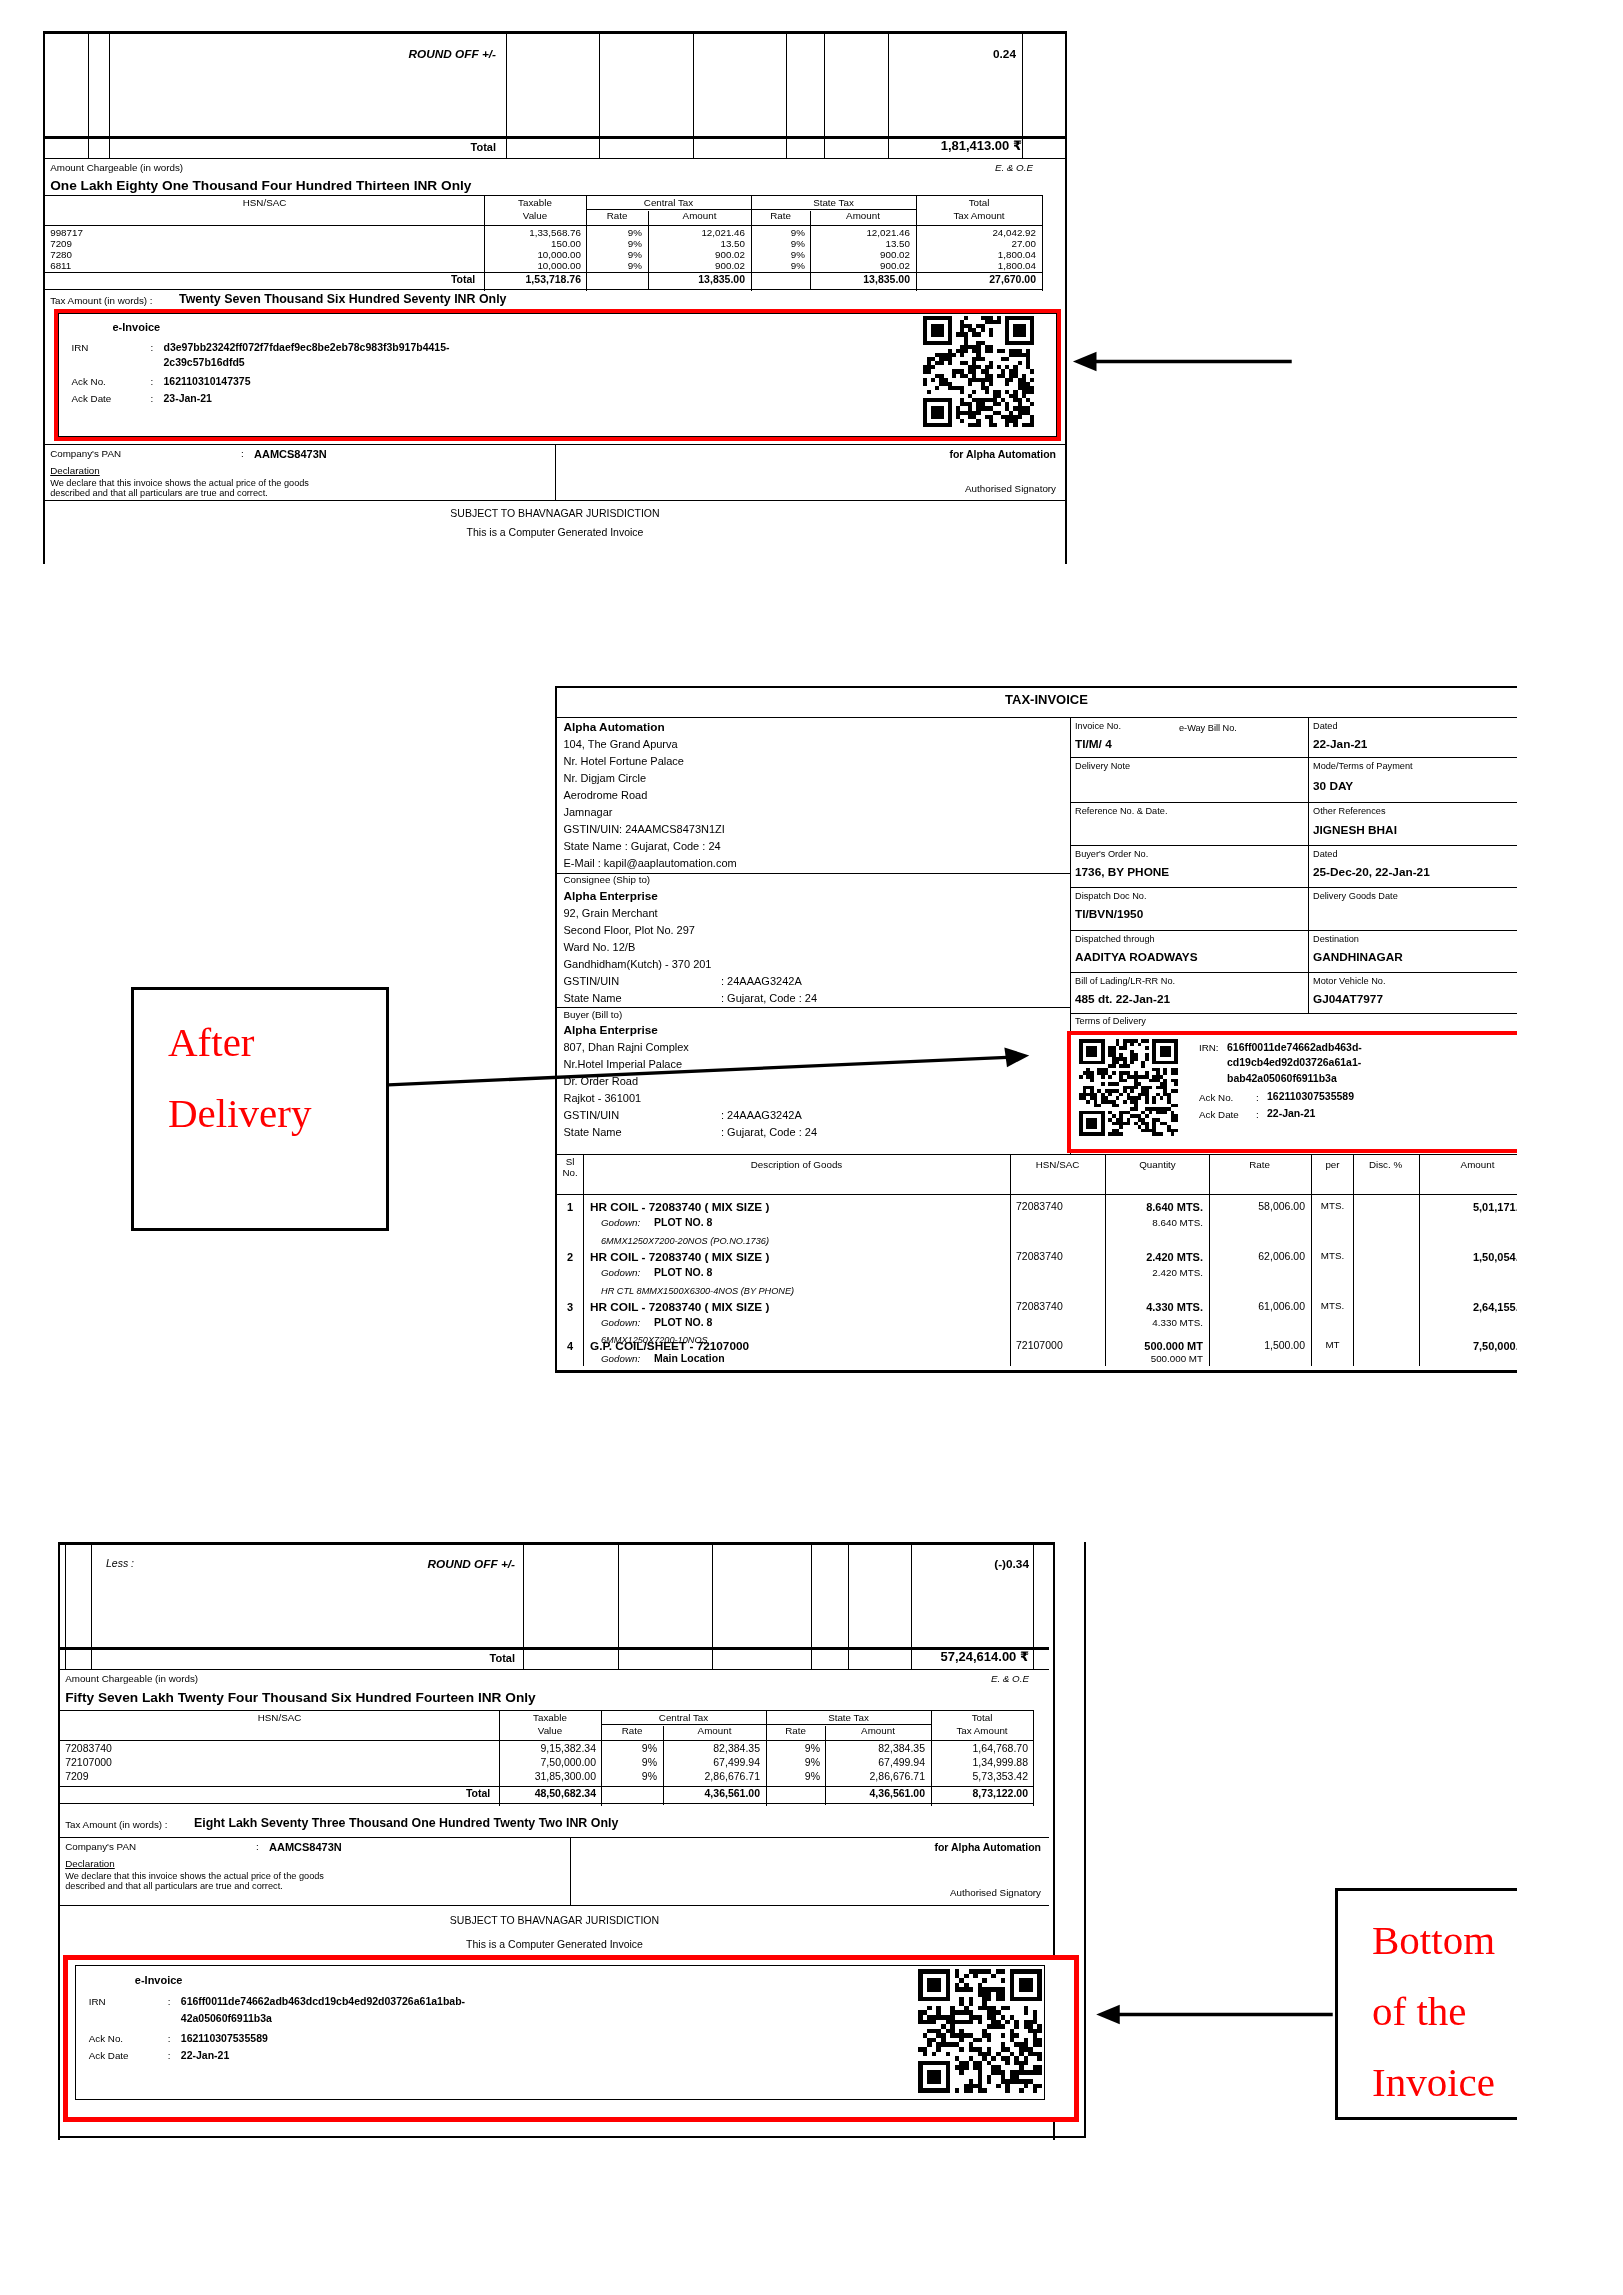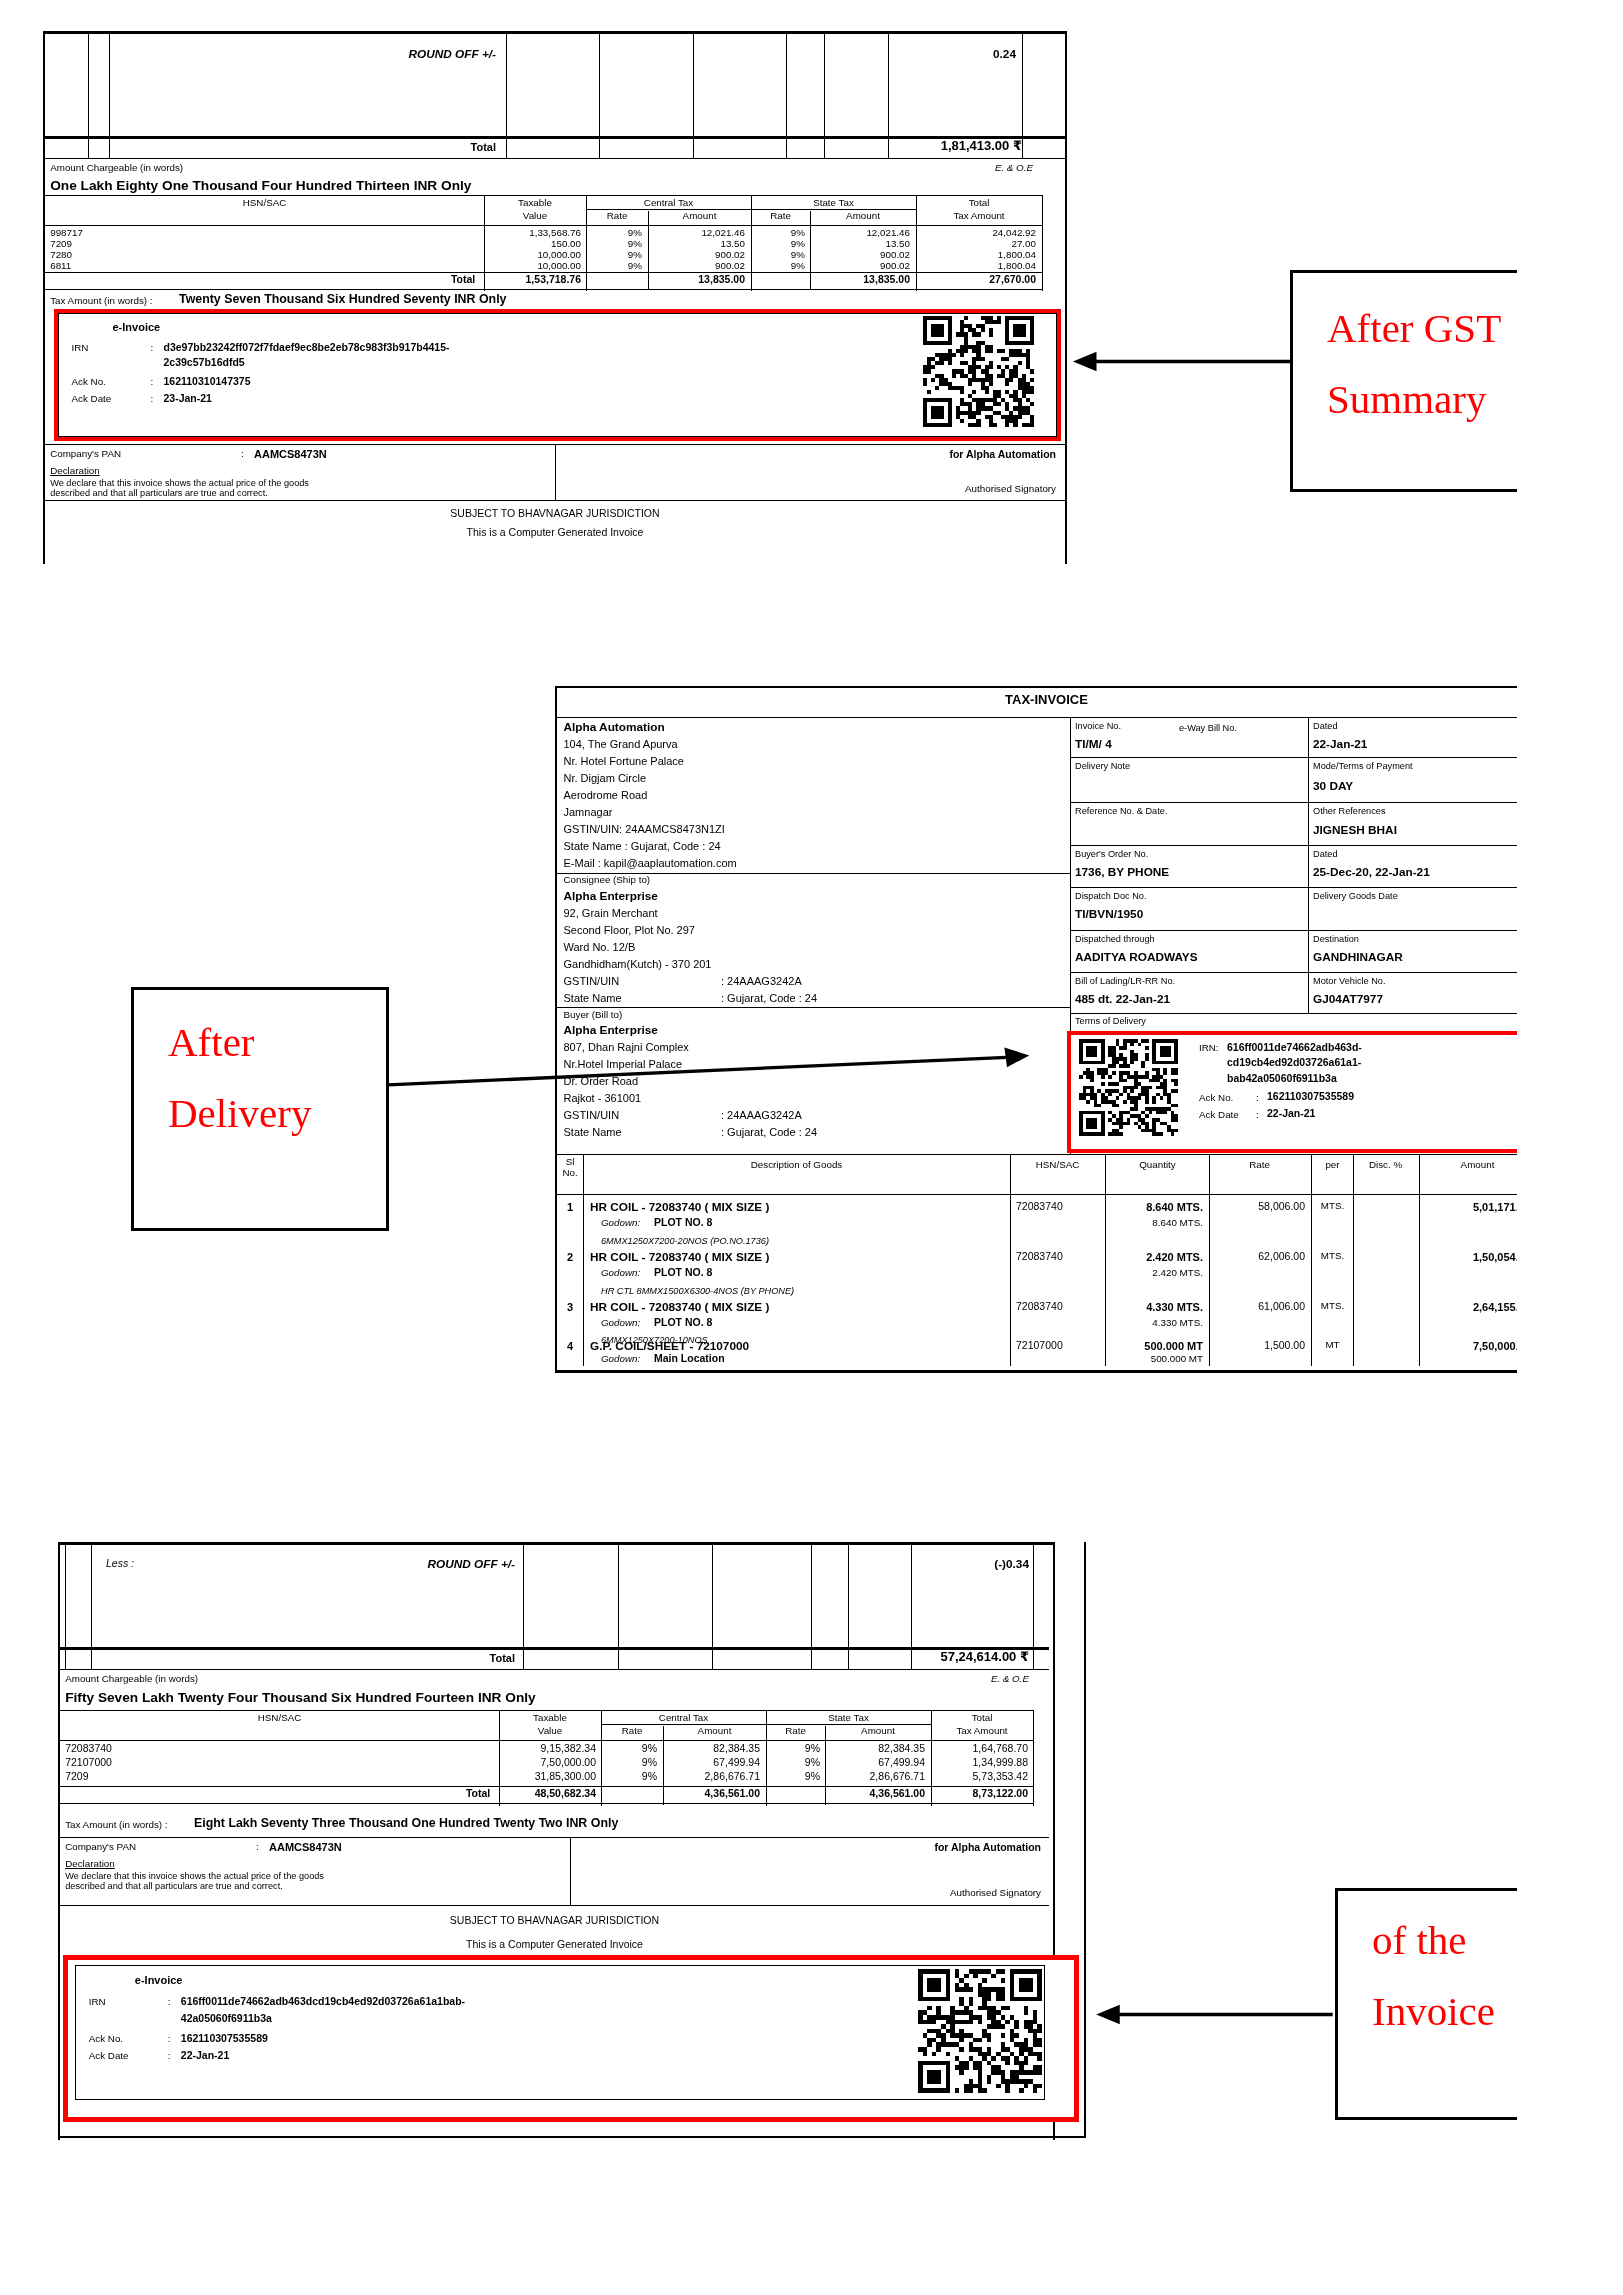"After GST" div.annbox { html: <div> <div>After GST</div> <div>Summary</div> </div> -> none }
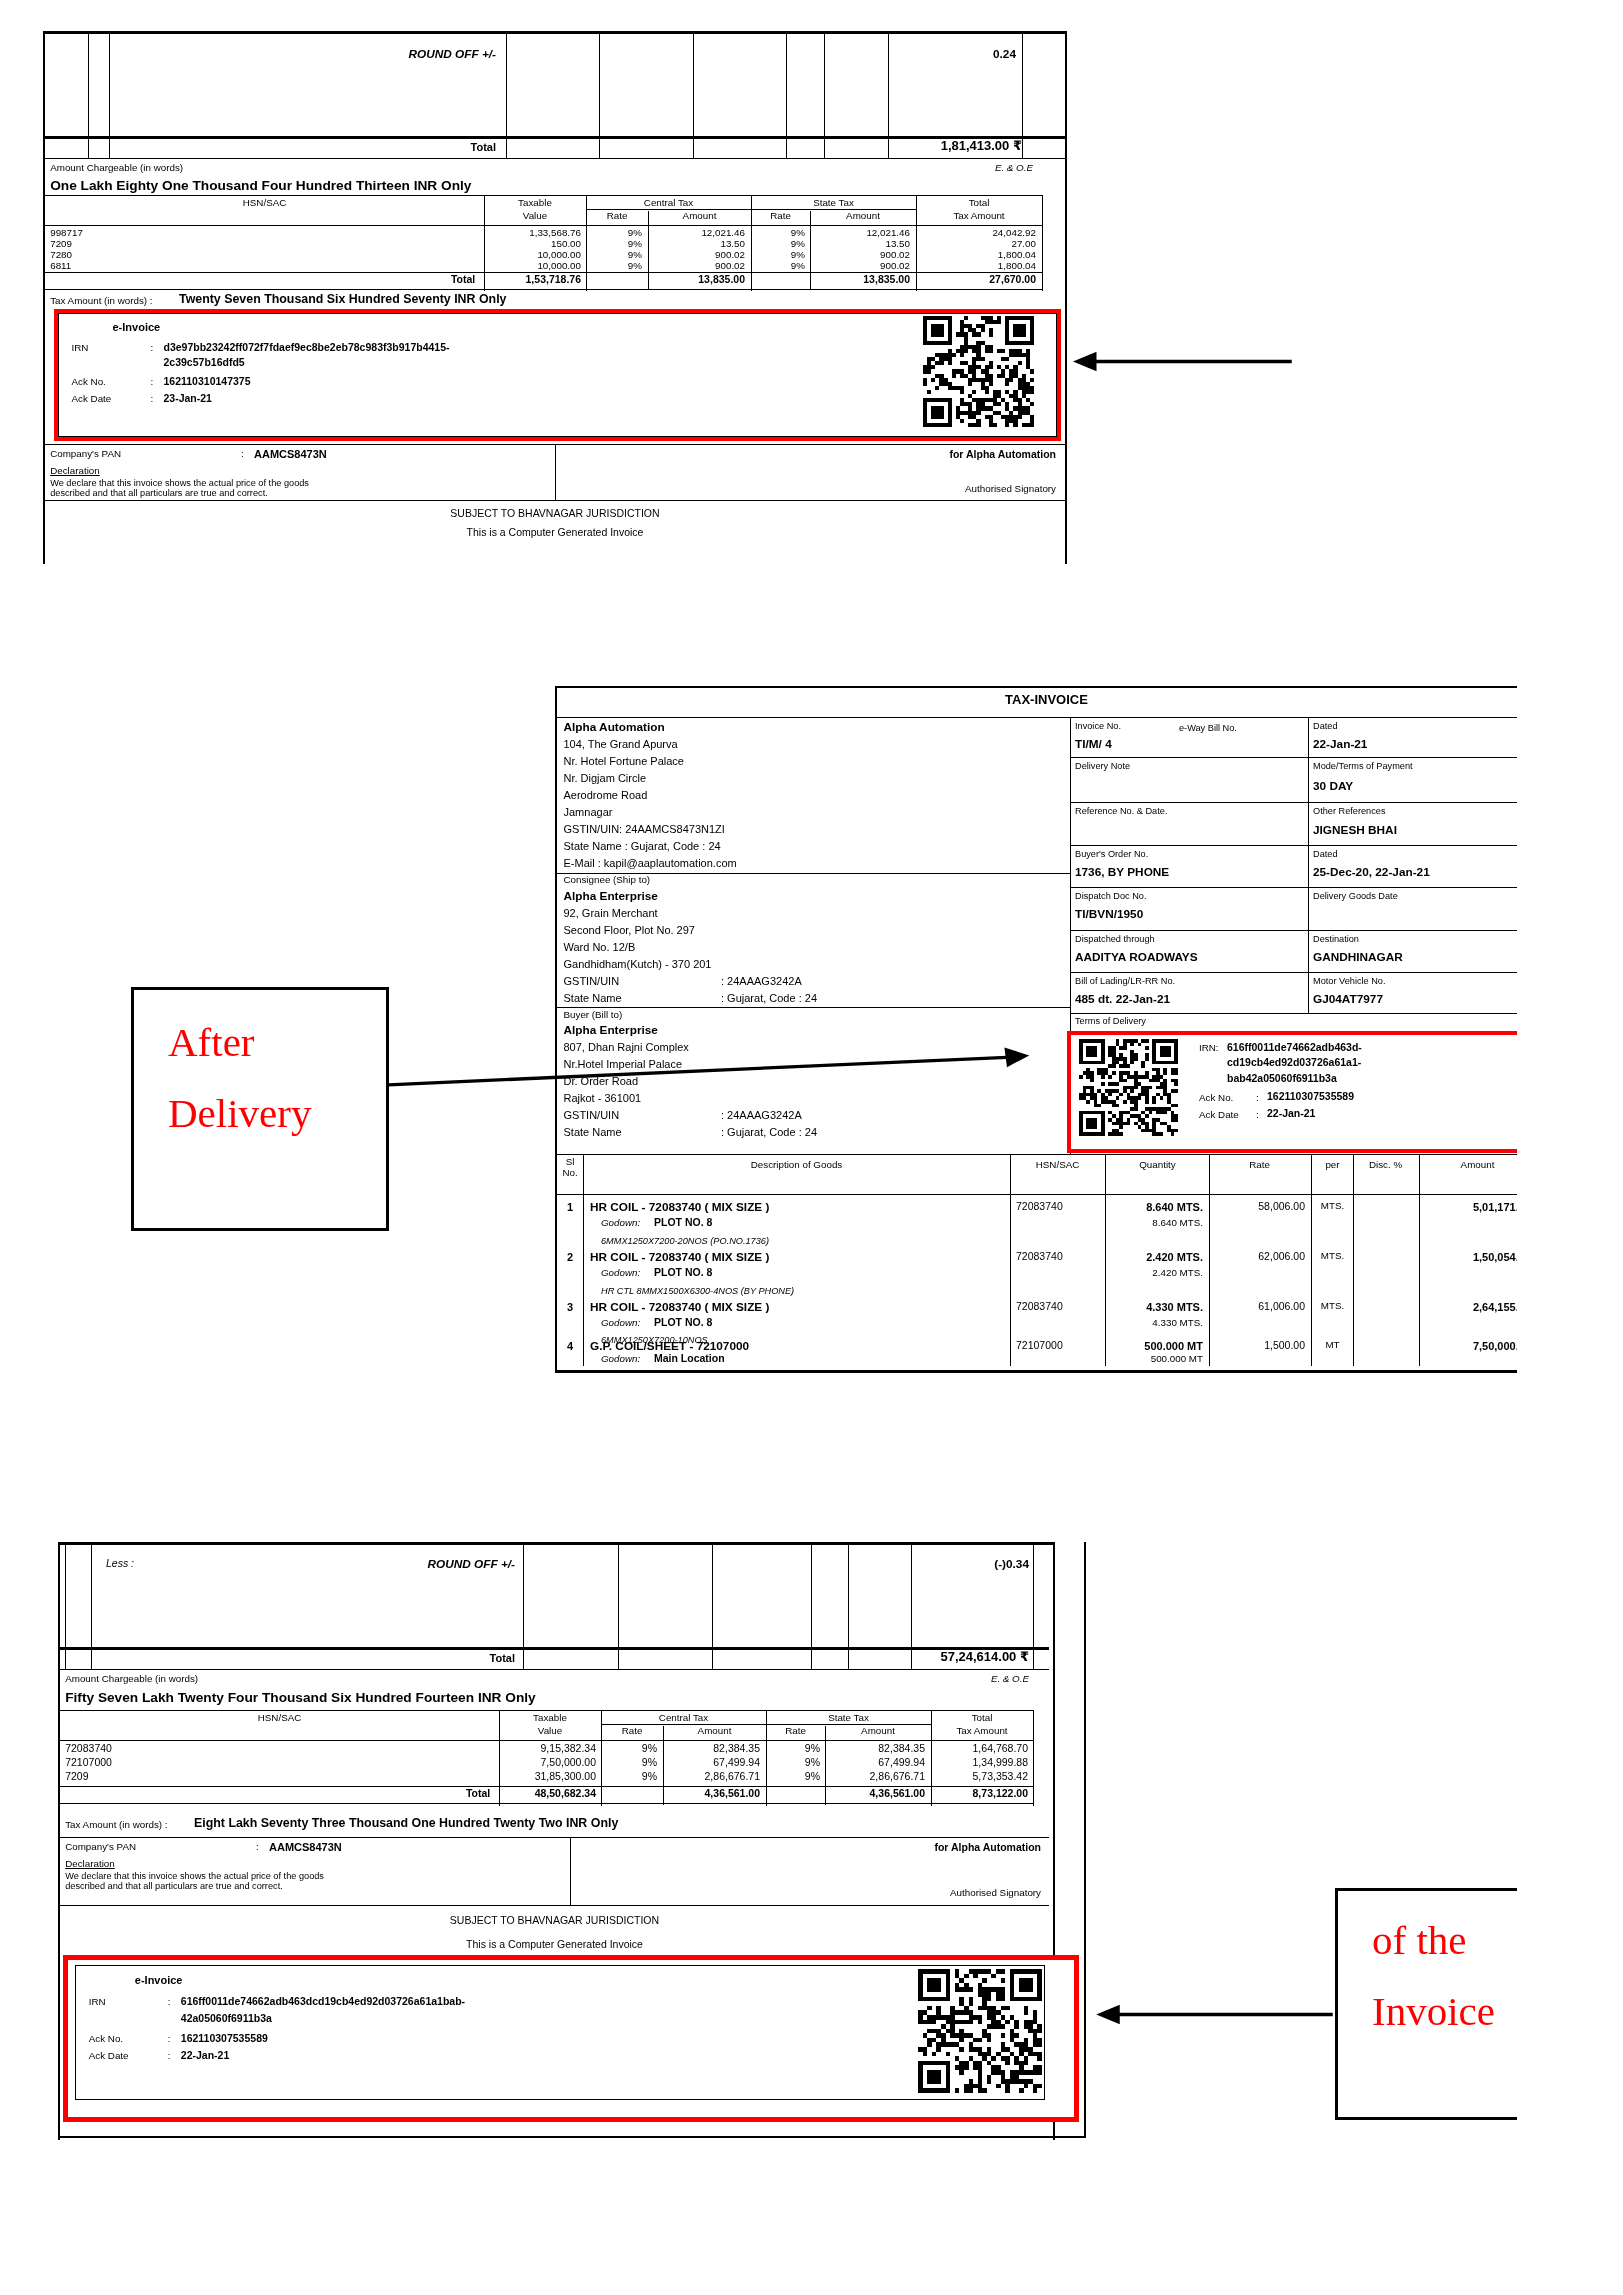"Bottom" div.annline { html: none -> <div>Bottom</div> }
